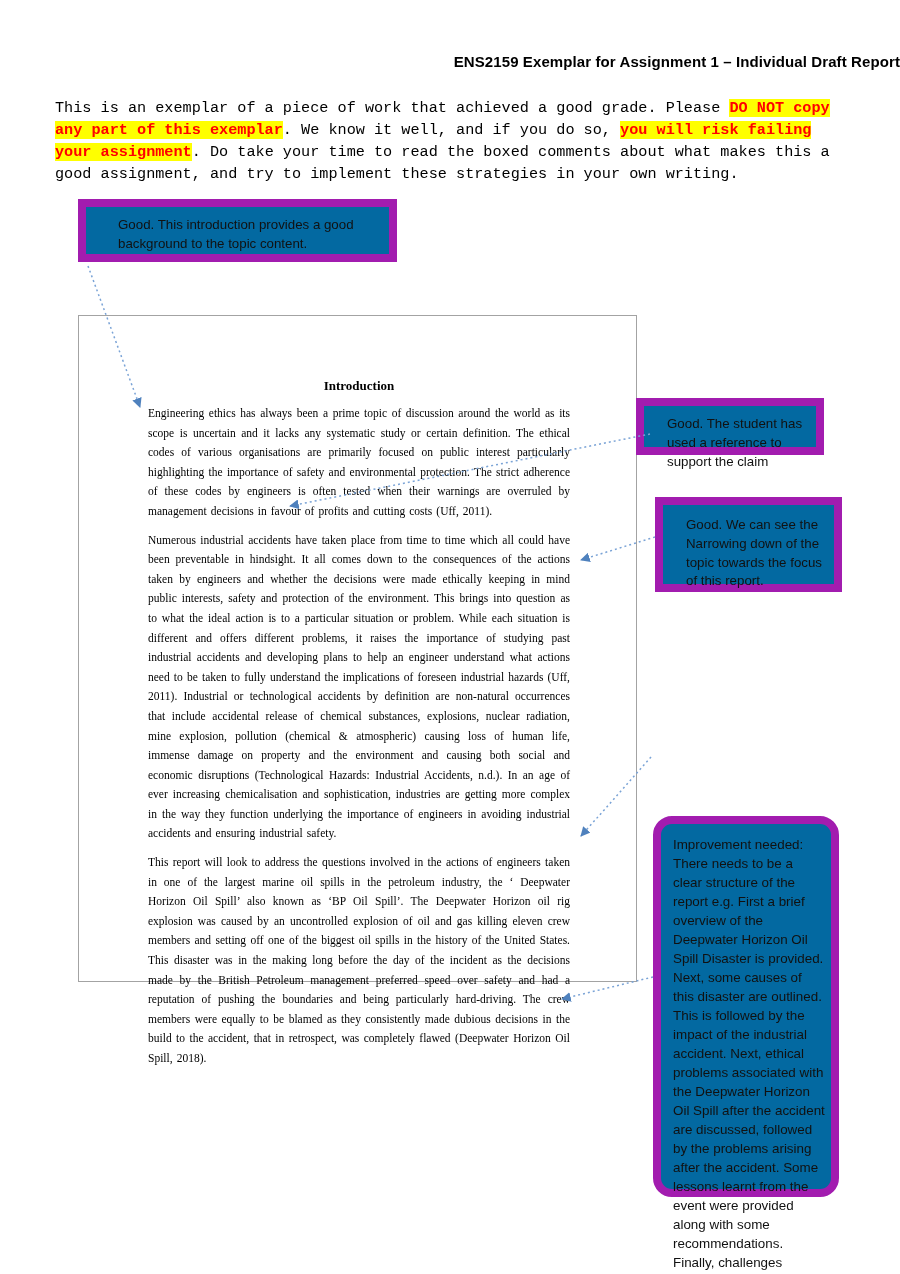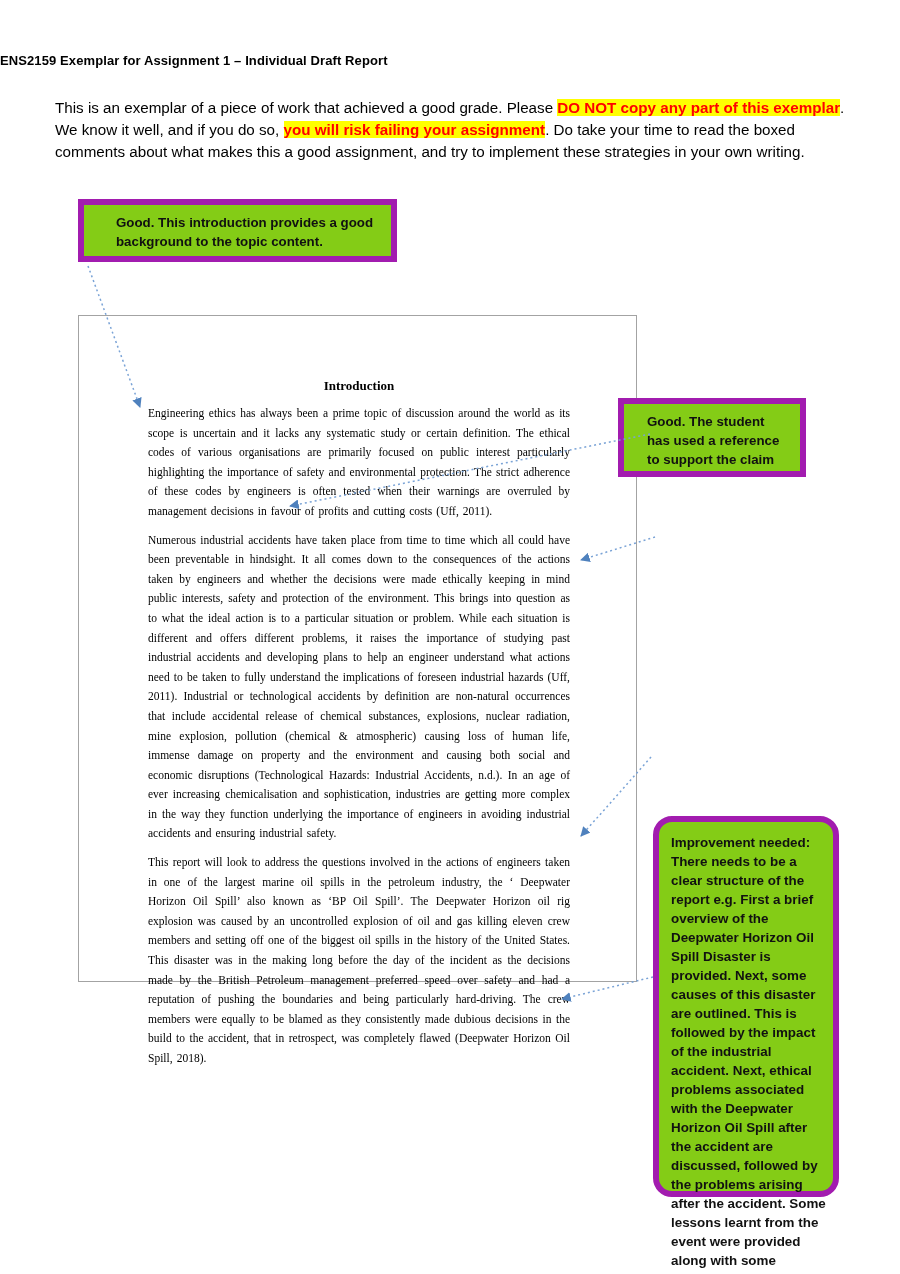"ENS2159 Exemplar for Assignment 1" .page-title { font-size: 13px -> 15px; text-align: left -> right }
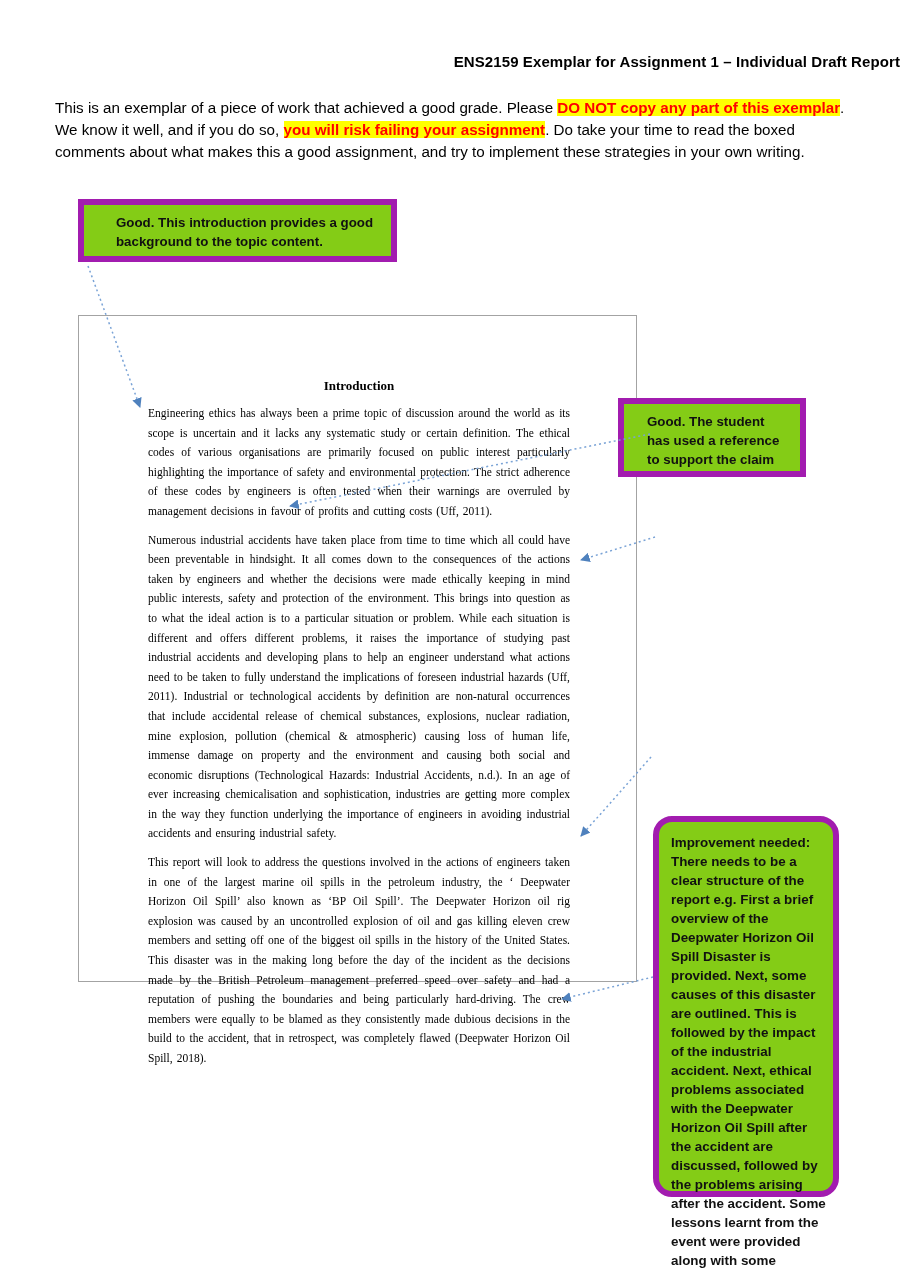"This is an exemplar of" .intro-note { font-family: none -> Liberation Mono, monospace }
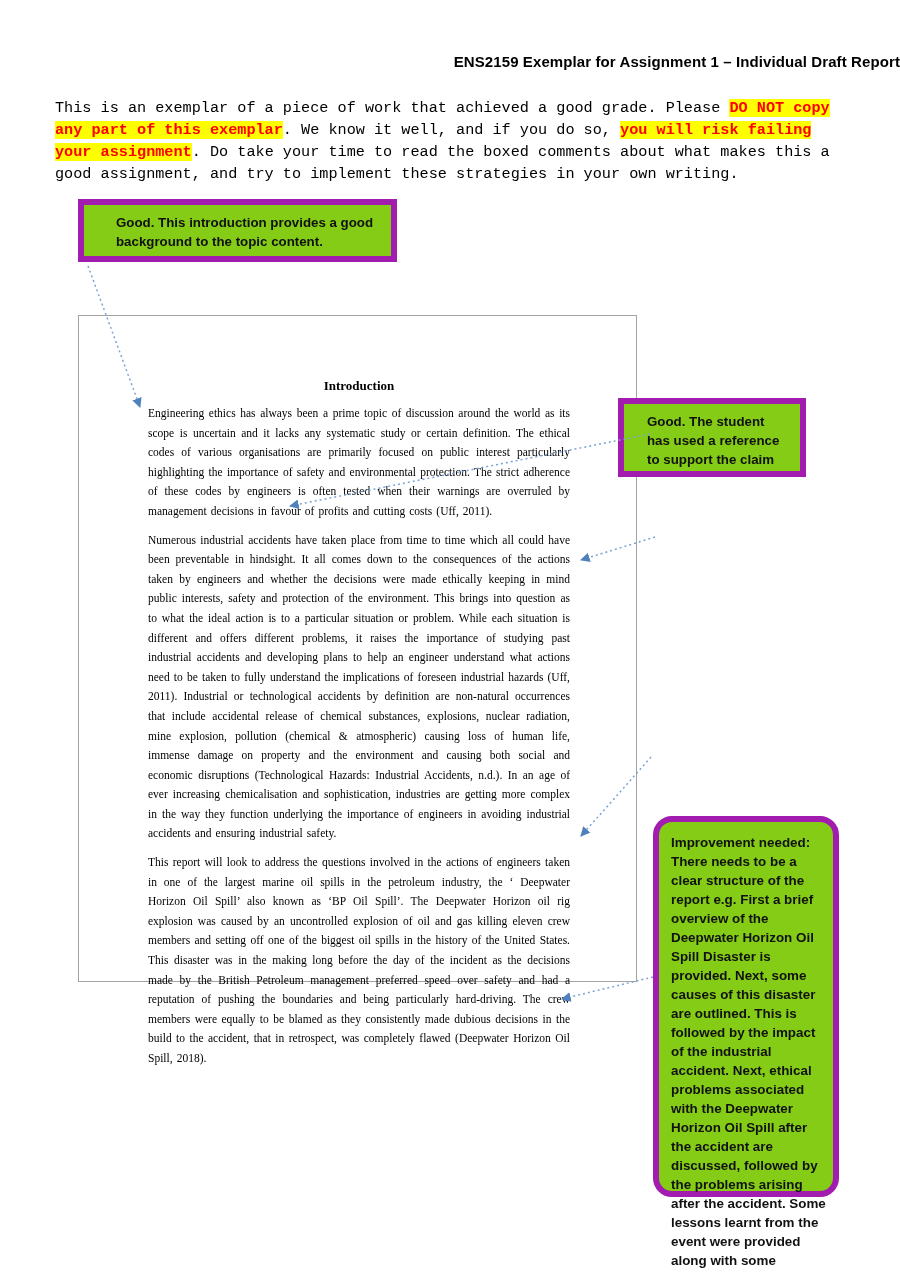"Good. This introduction provides a" .comment-box { background: #84cc16 -> #0369a1; border: 6px solid #a21caf -> 8px solid #a21caf; font-weight: bold -> none }
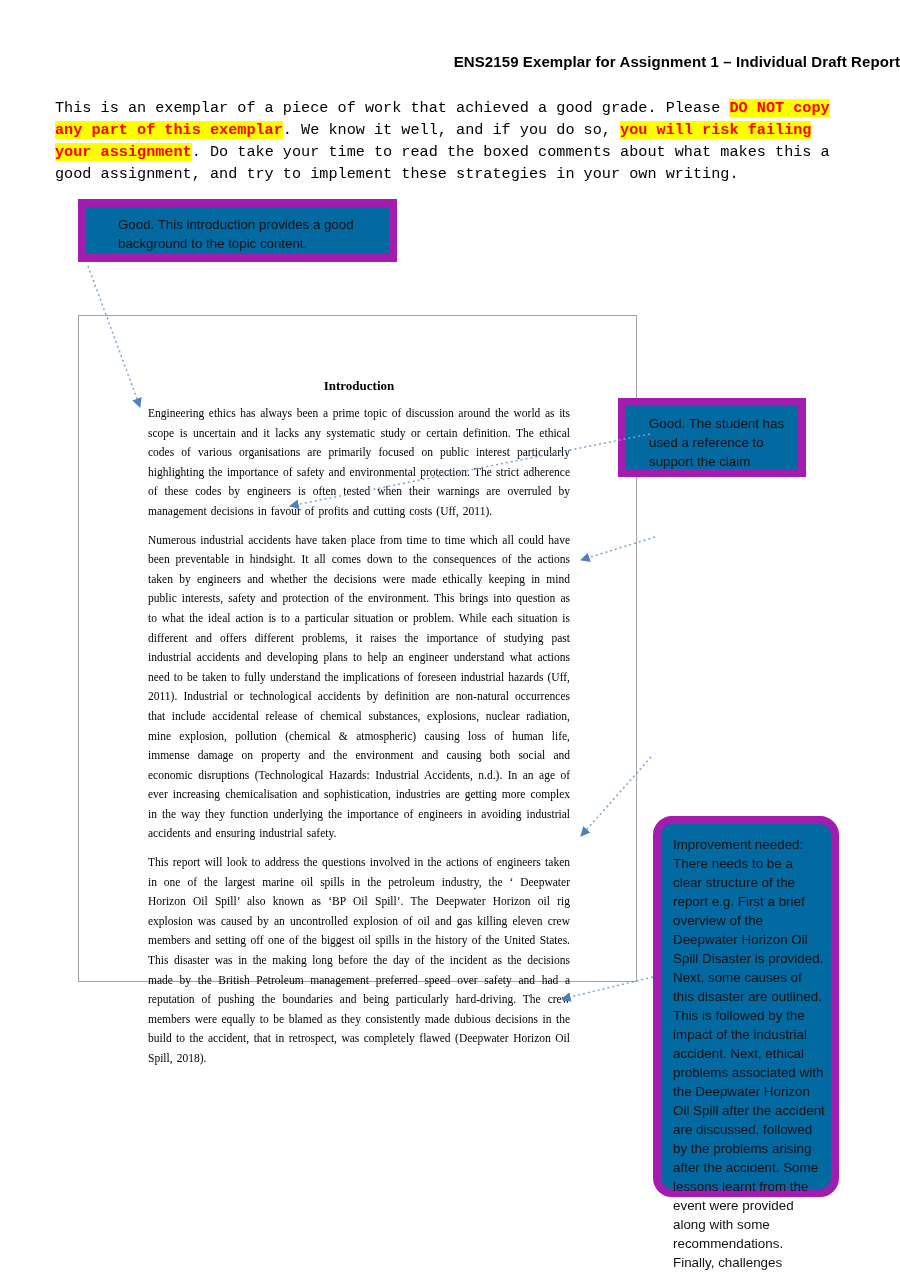"Good. The student has used" #comment-2 { height: 79px -> 57px; left: 618px -> 636px }
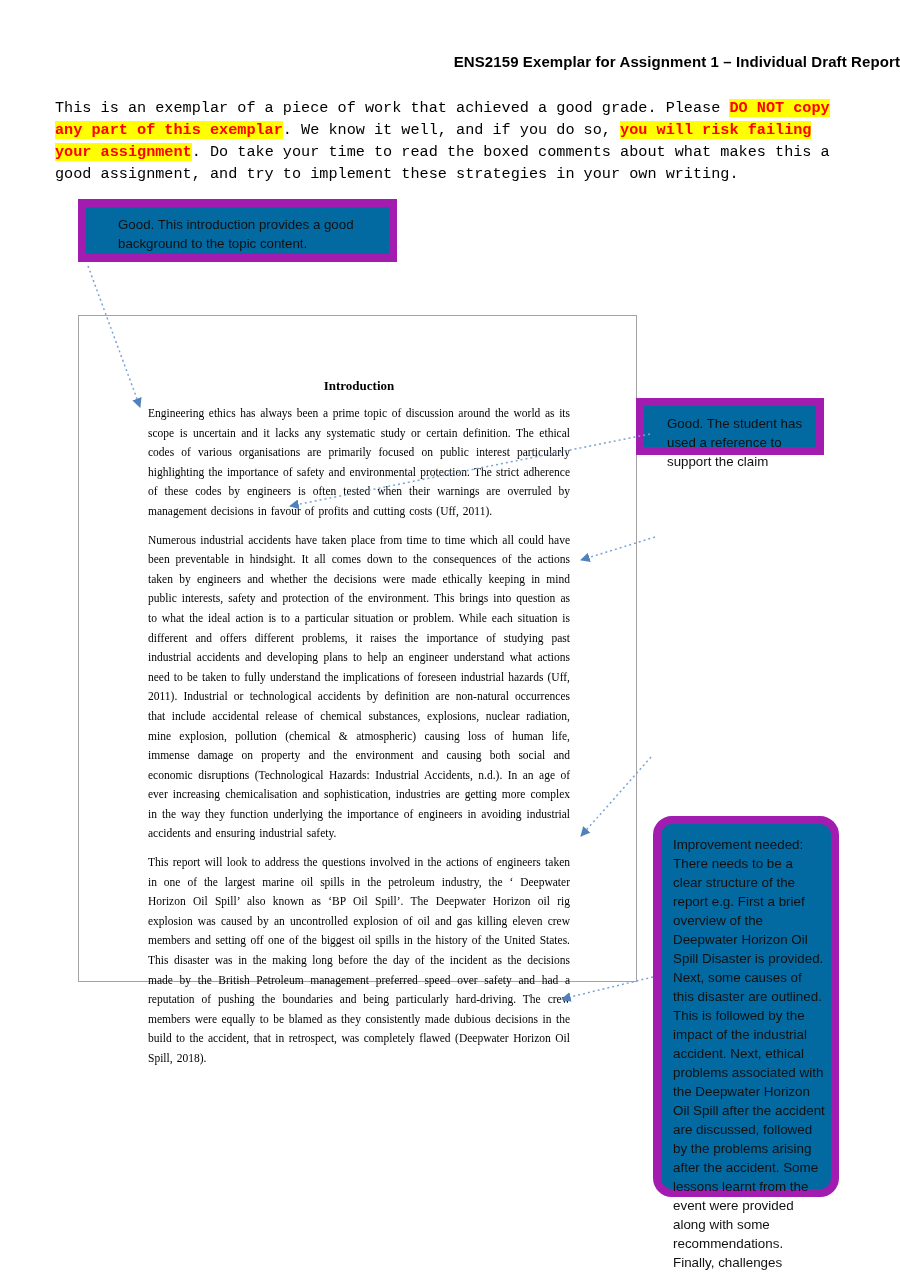"Good. We can see the" div.comment-box { html: none -> <div> <span>Good. We can see the Narrowing down of the topic towards the focus of this report.</span> </div> }
